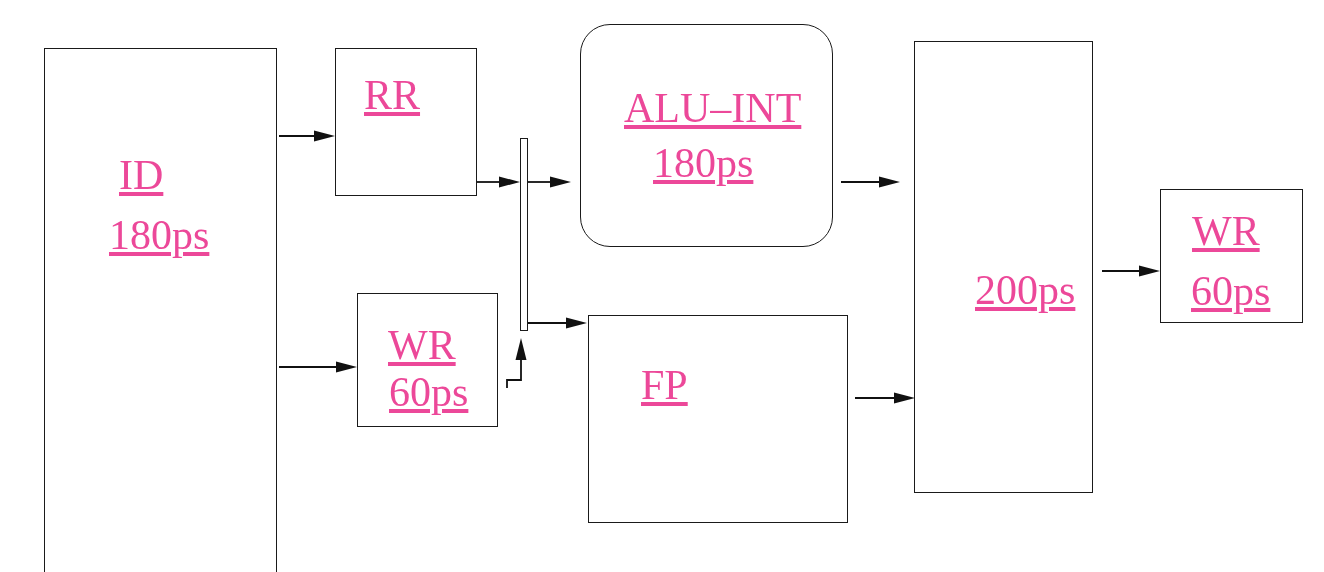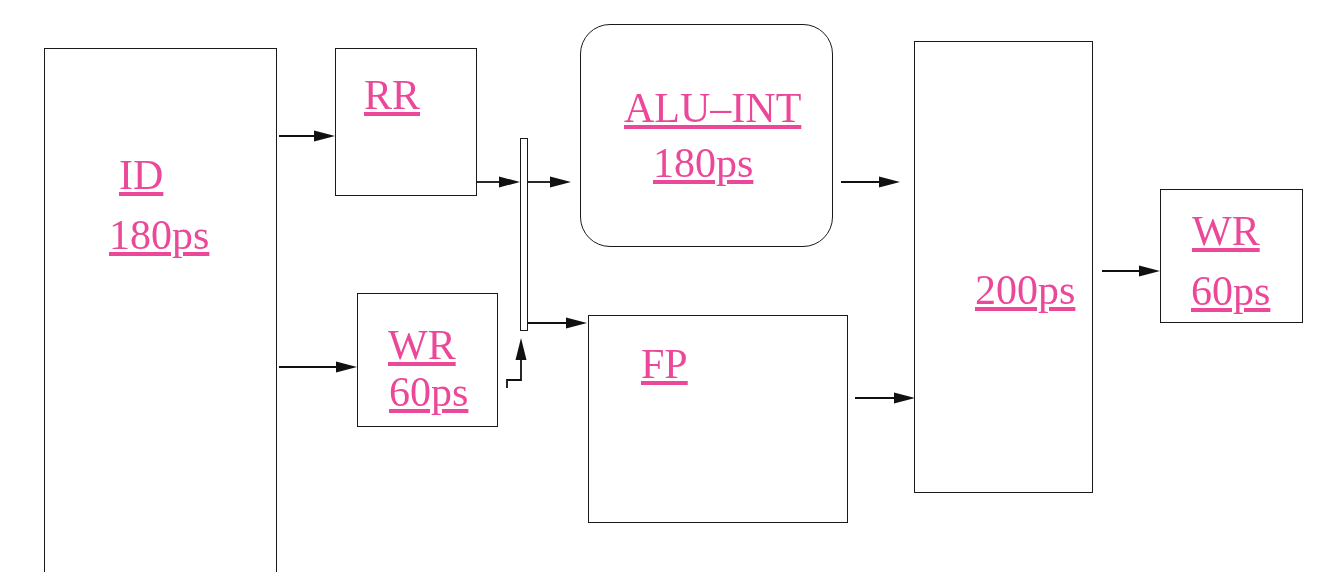"FP" span.lbl { top: 27px -> 48px }
